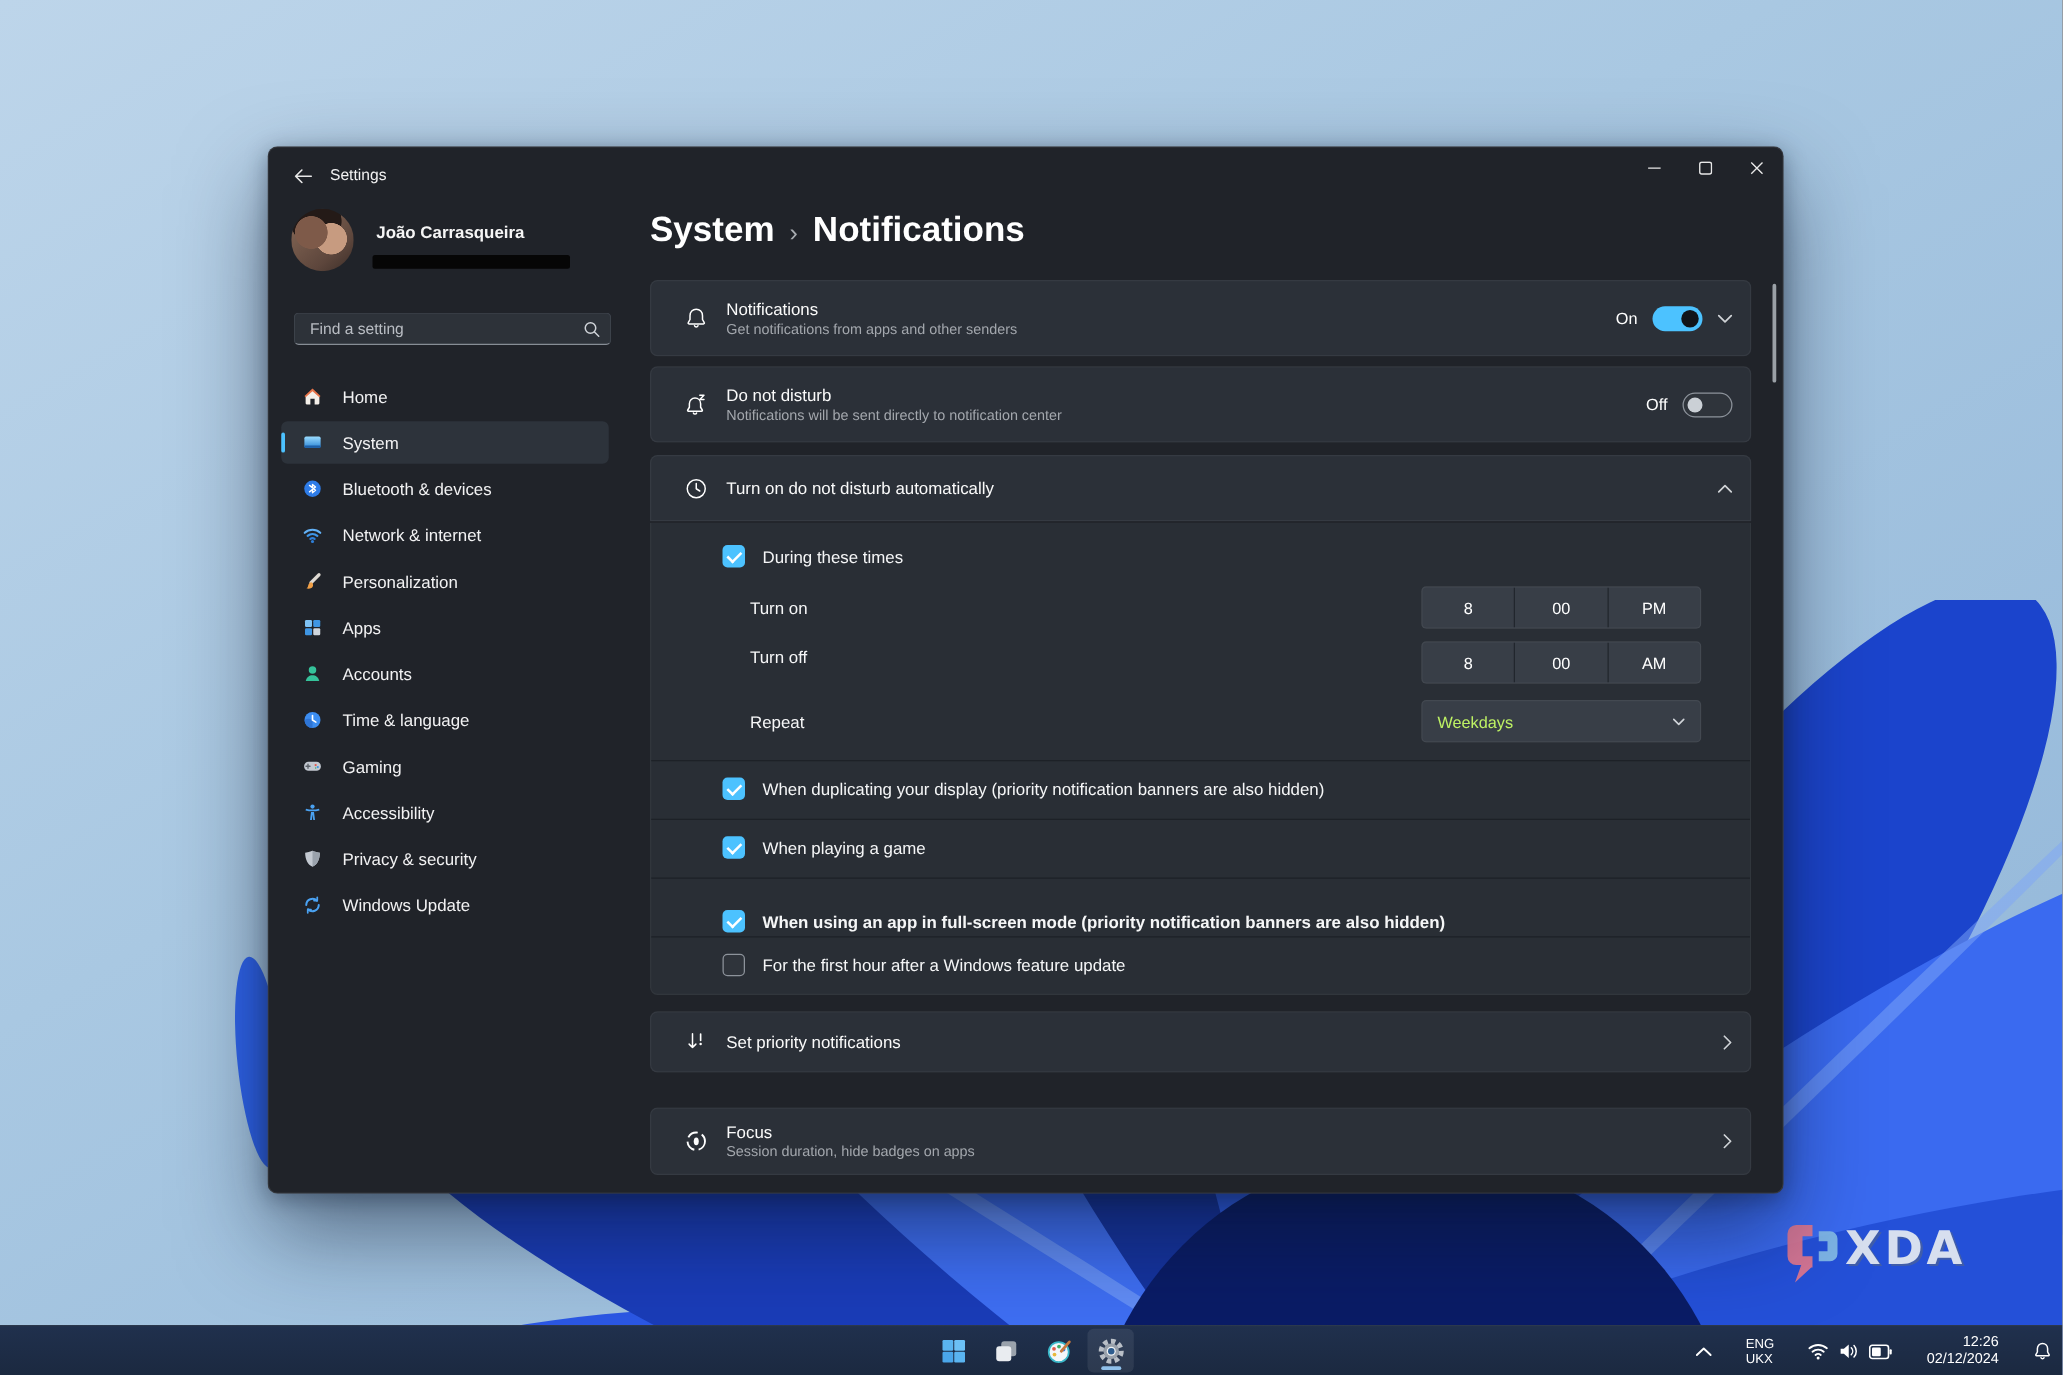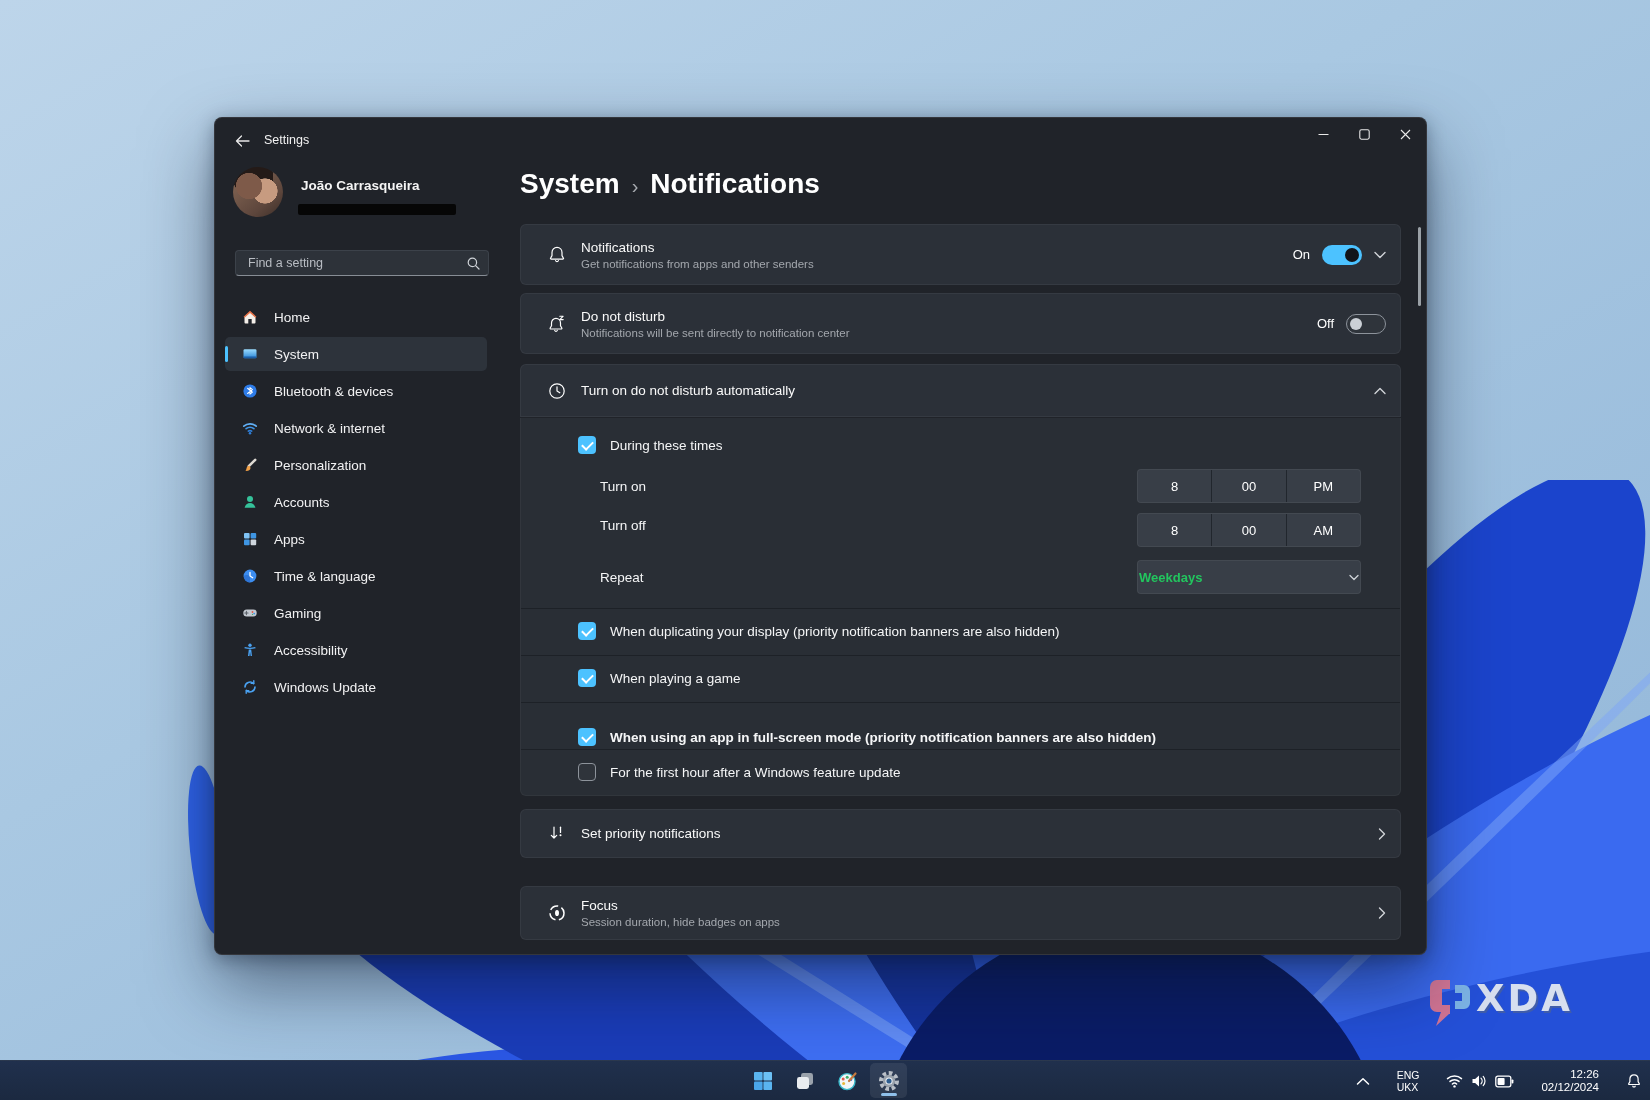"Accounts" div.nav-item { order: before "Apps" -> after "Apps" }
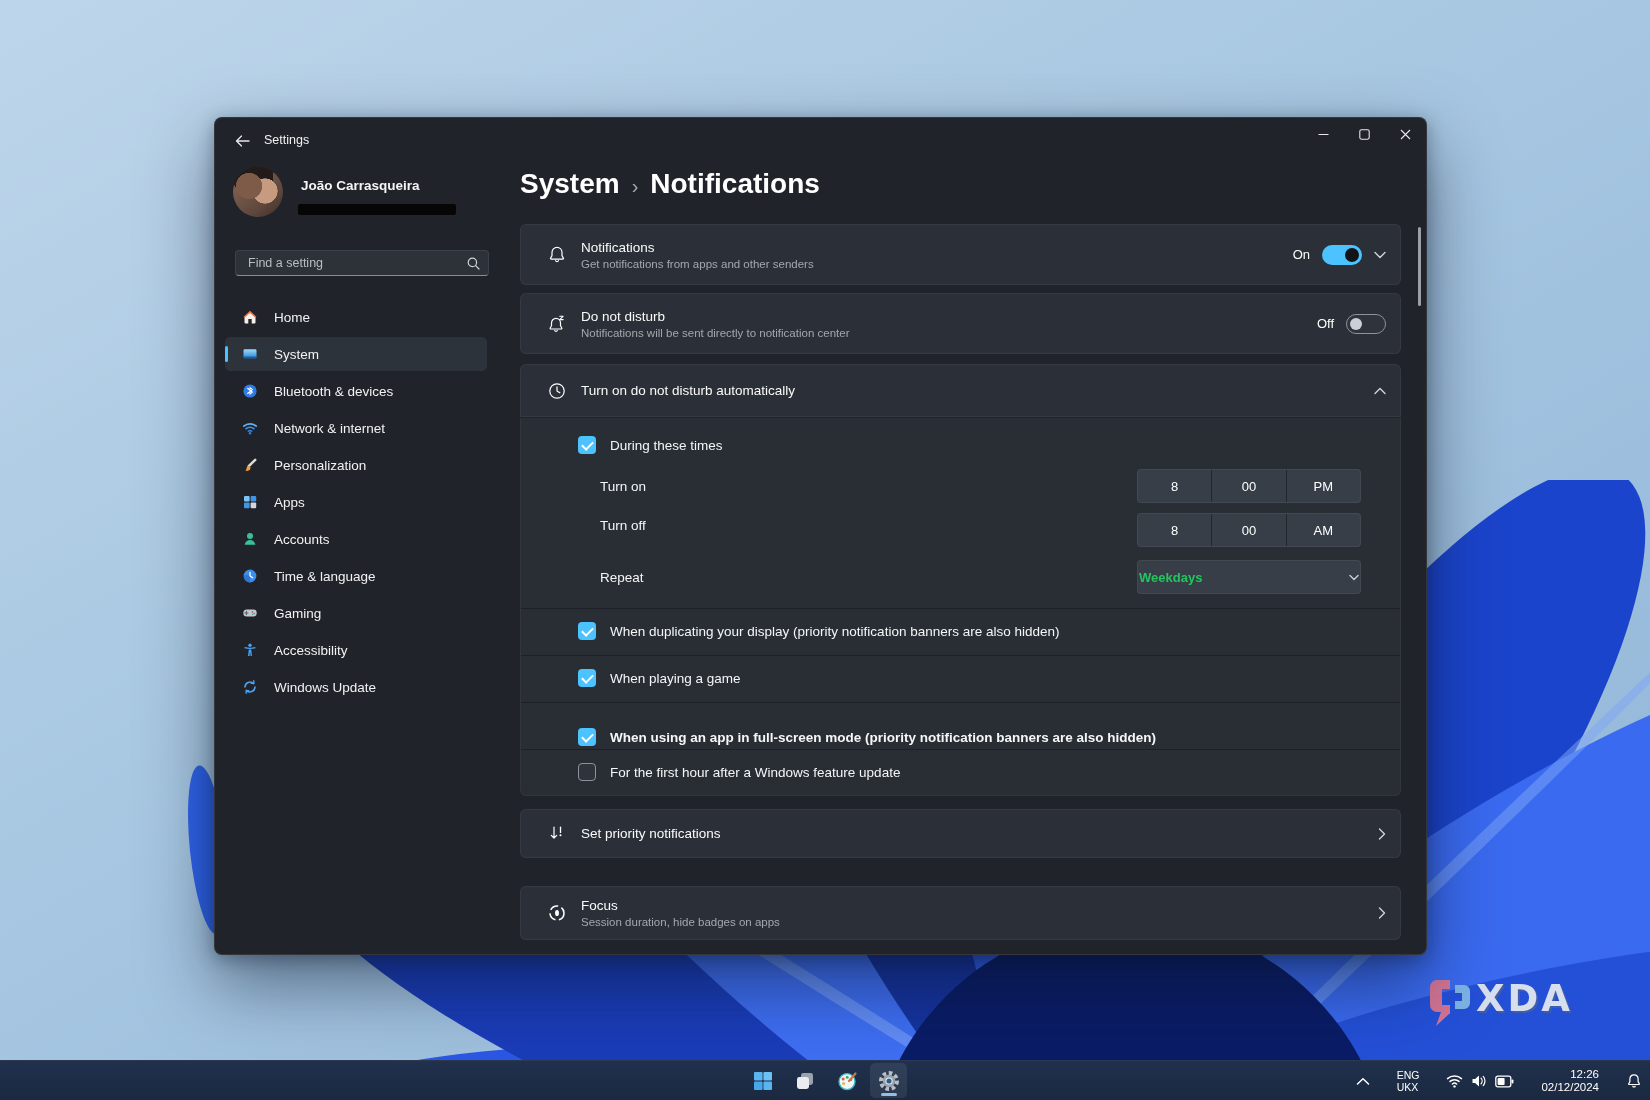"Weekdays" .dropdown { color: #22c55e -> #bef264; font-weight: bold -> none; padding: 0 1px -> 0 12px }
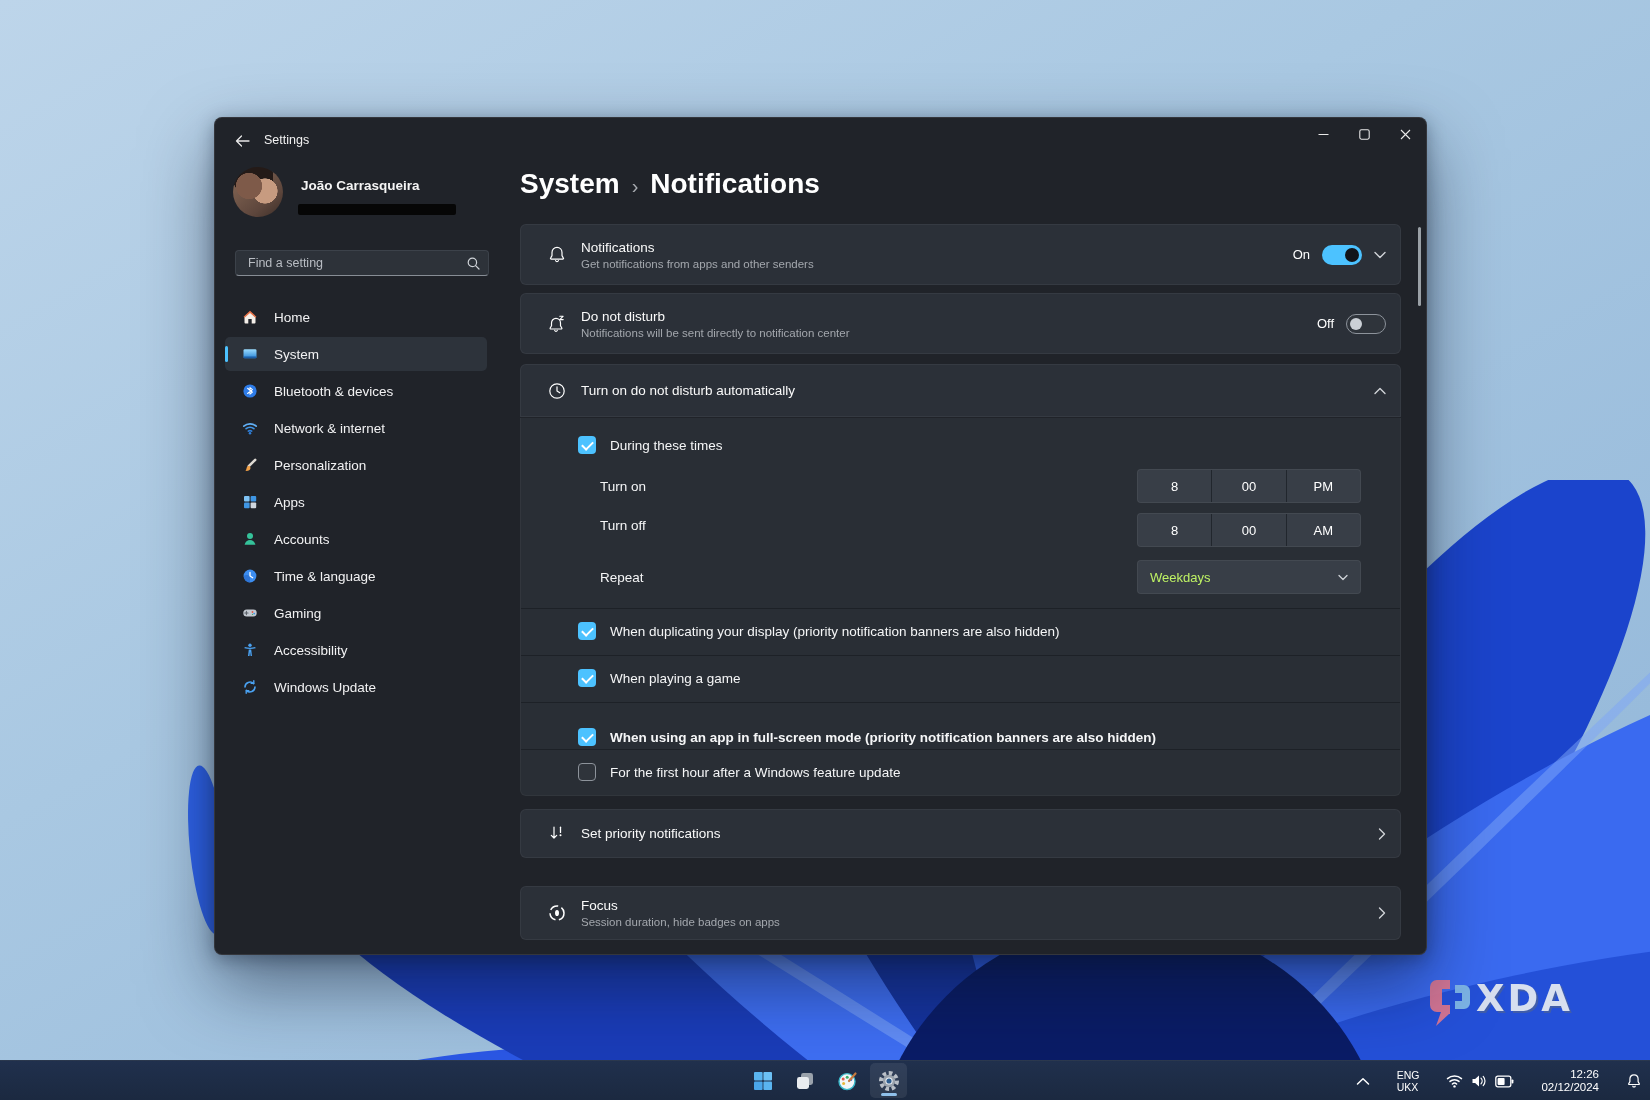"Privacy & security" div.nav-item { html: none -> <div> <svg> <path></path> <path></path> </svg> <span>Privacy &amp; security</span> </div> }
